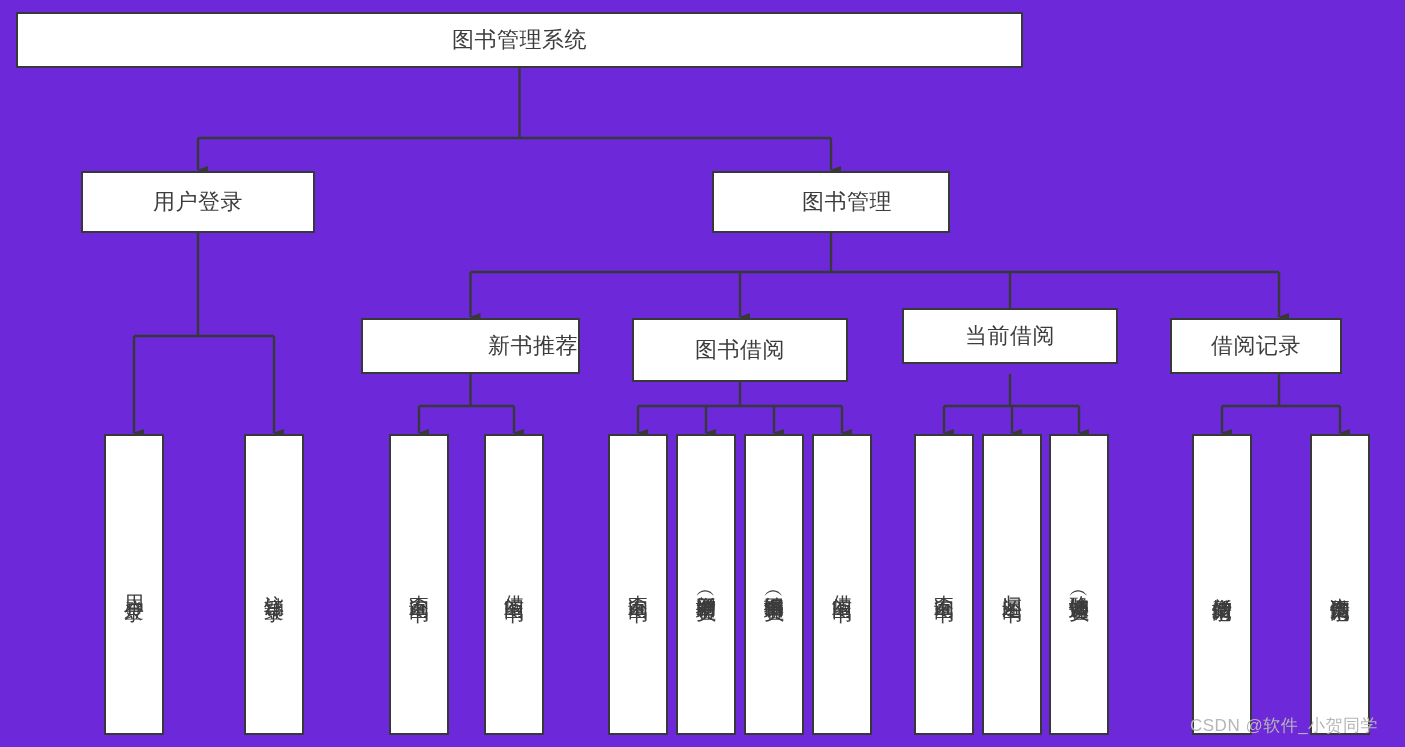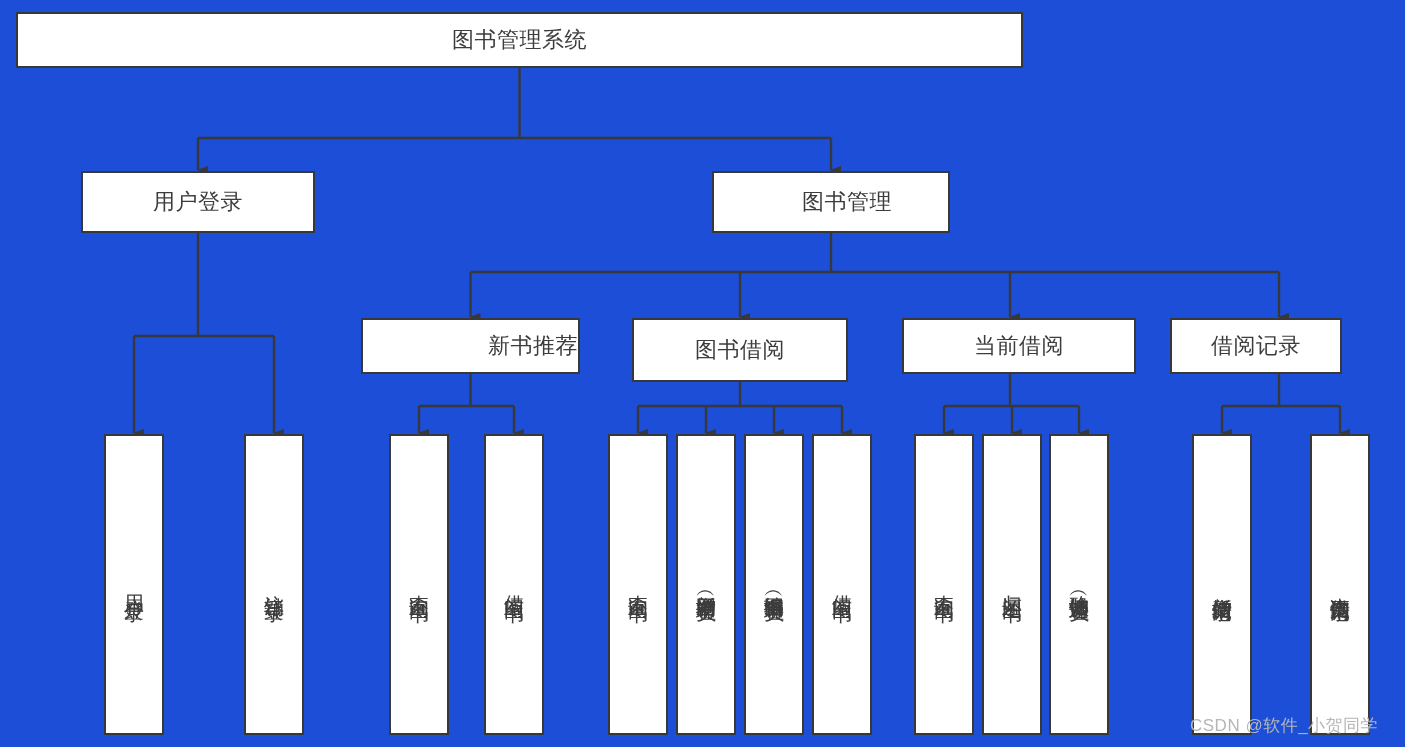"图书管理系统" #canvas { background: #1d4ed8 -> #6d28d9 }
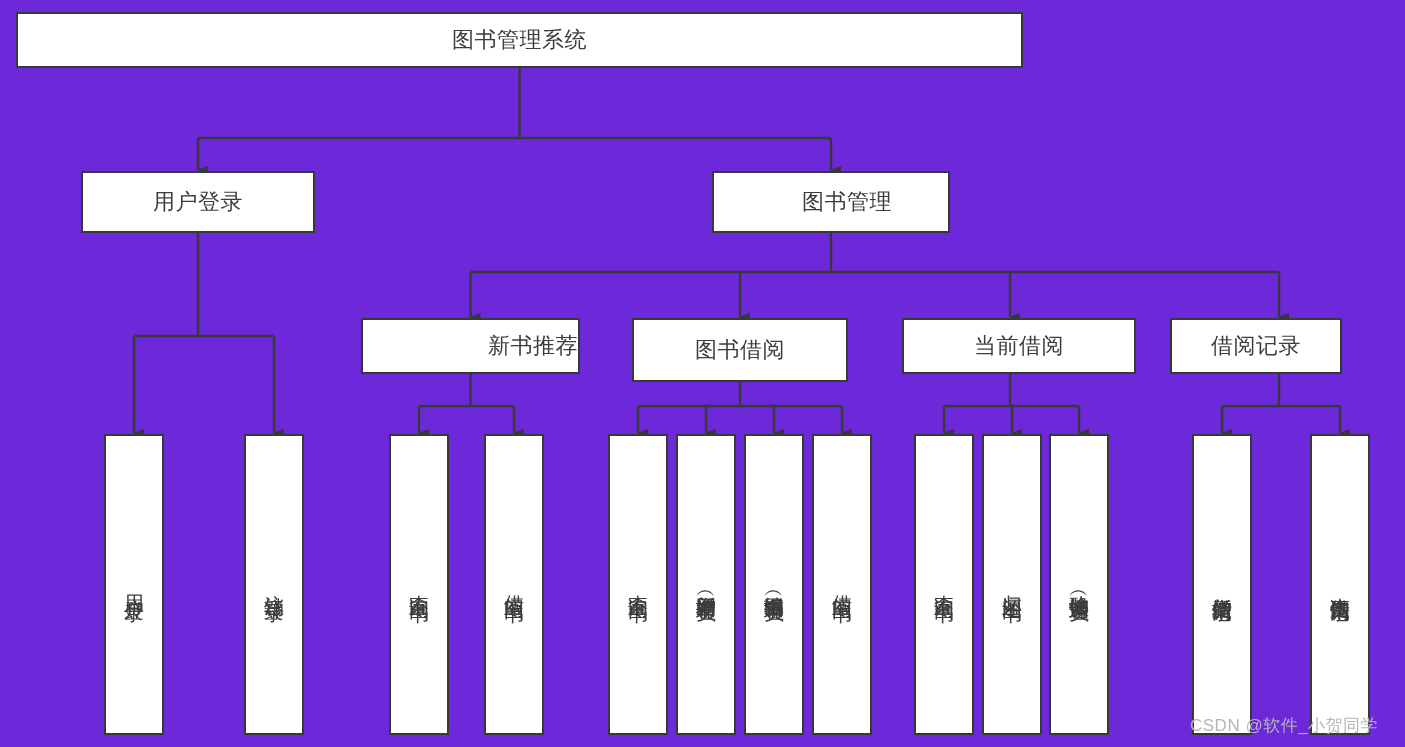"当前借阅" div.node { top: 318px -> 308px; width: 234px -> 216px }
